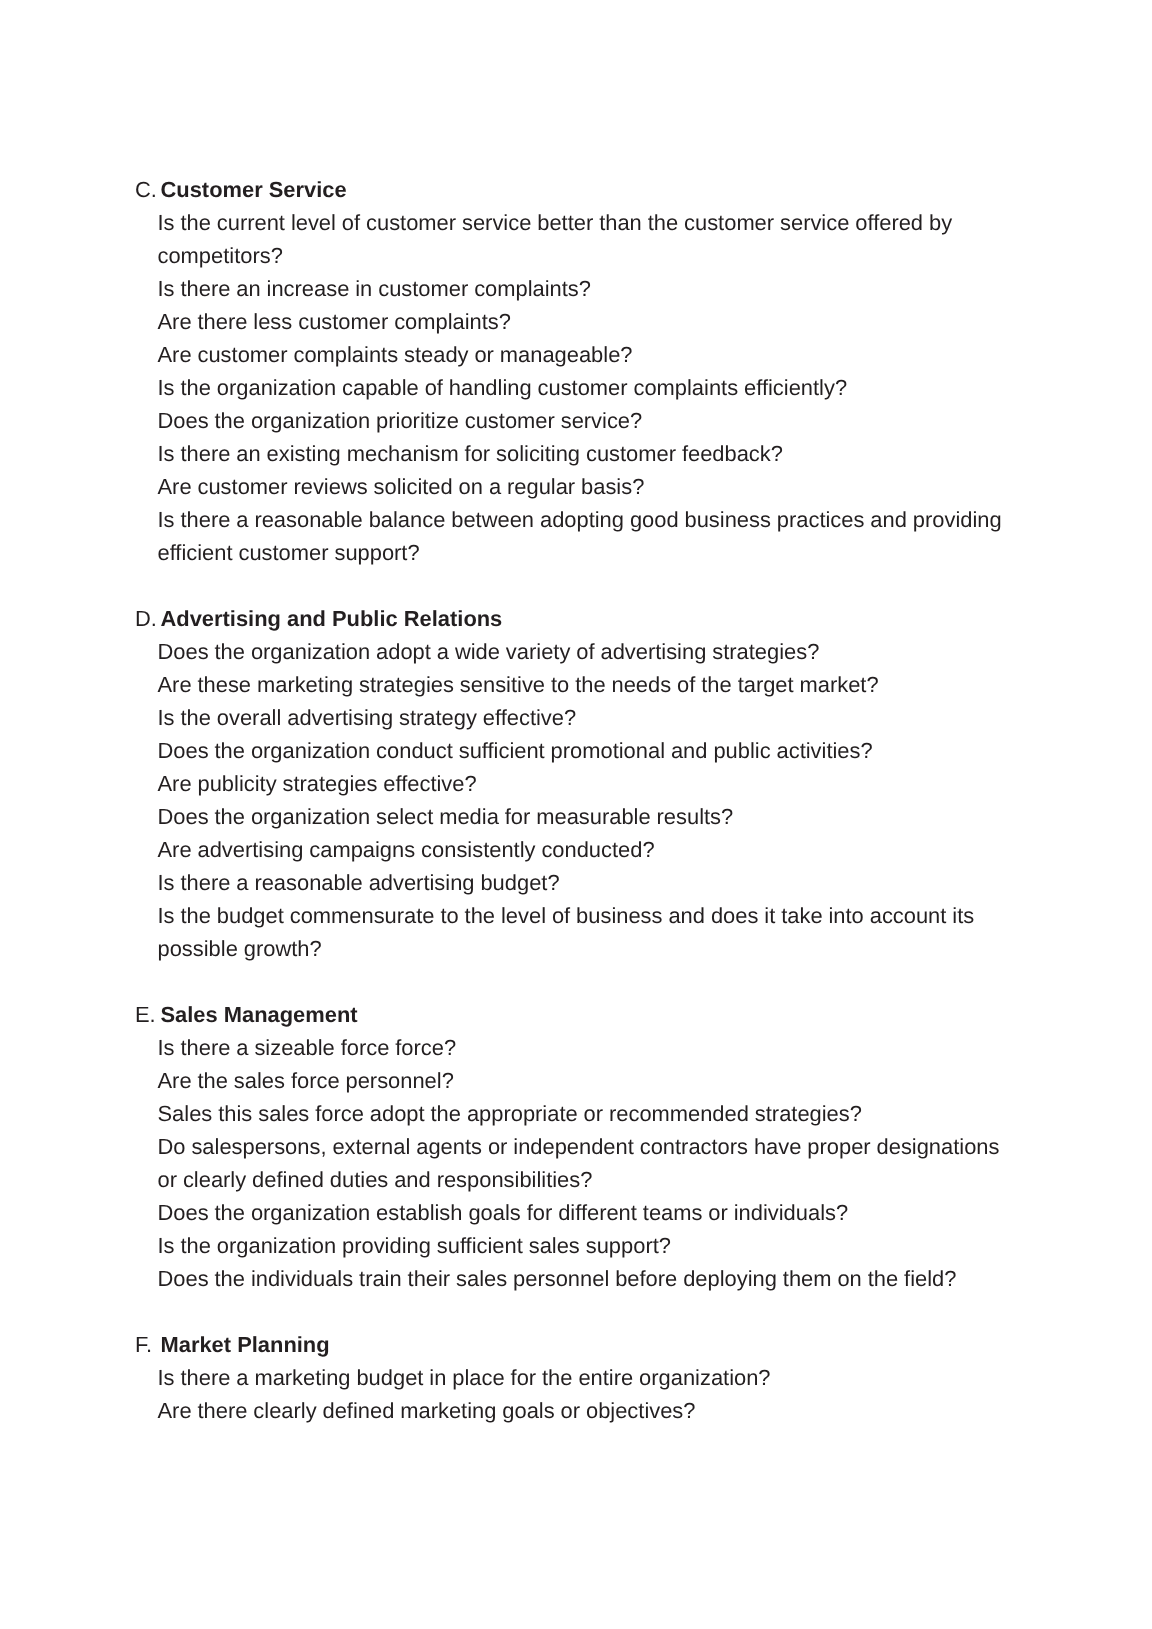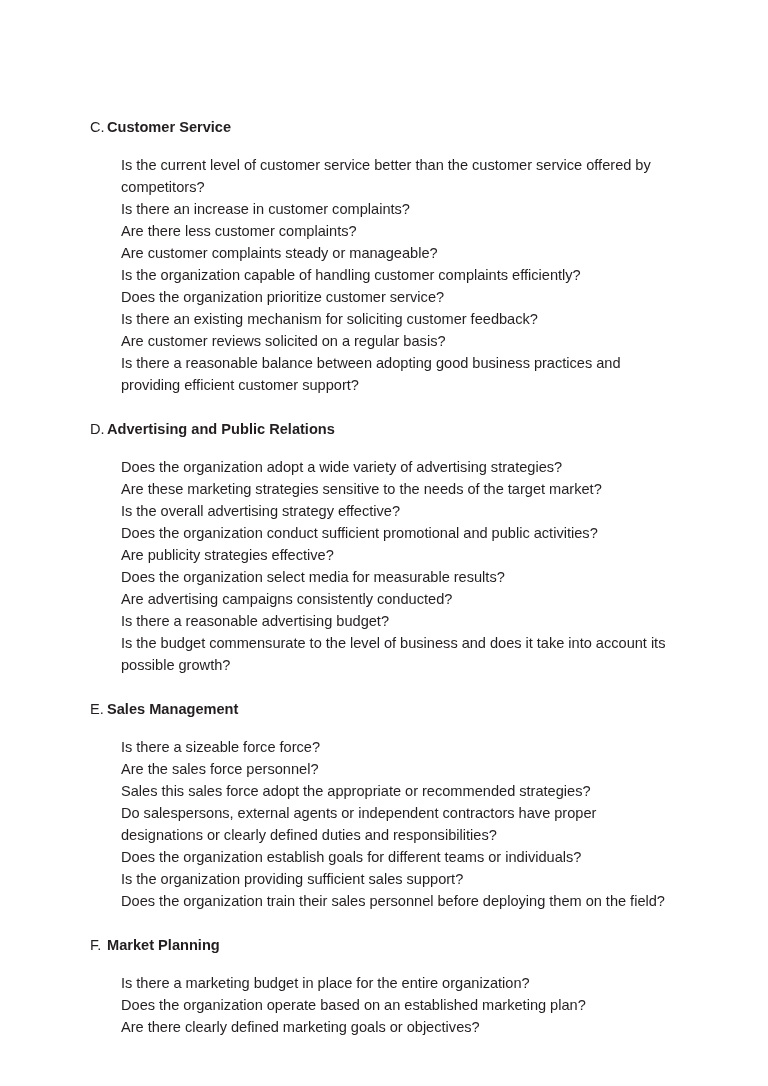"Is the current level of" .question-list { margin: 16px -> 0 }
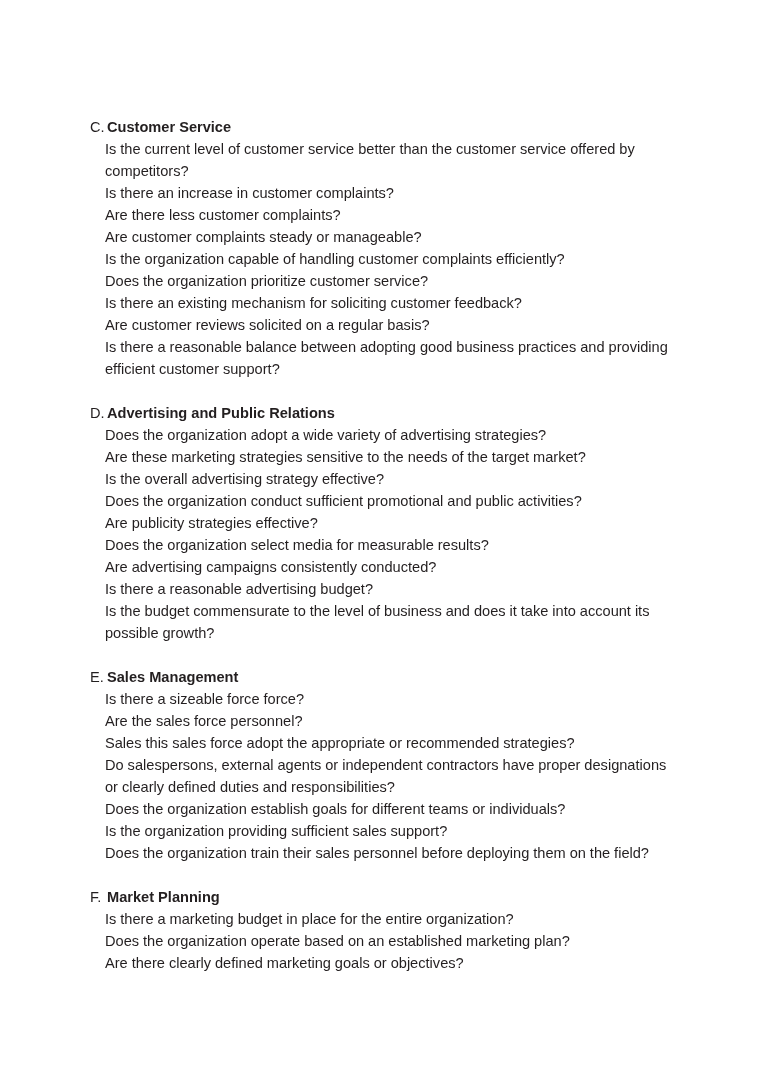"Does the organization train their" li.question-item { text: organization -> individuals }
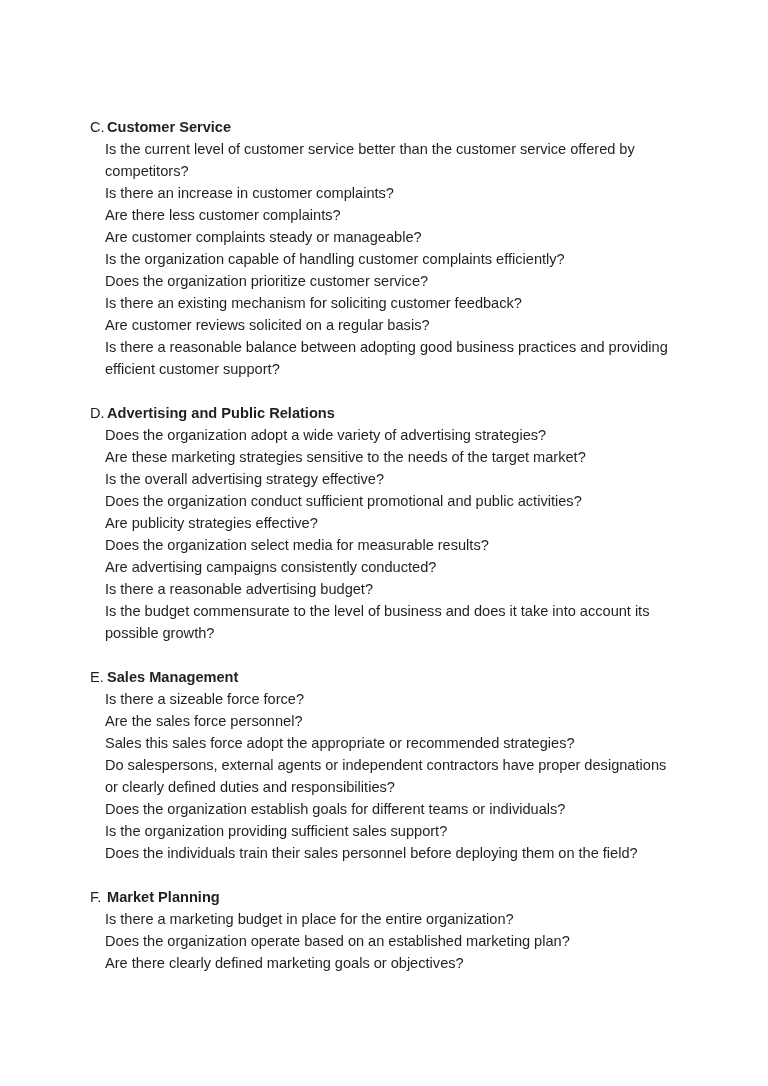"Does the organization operate based" li.question-item { html: <li>Does the organization operate based on an established marketing plan?</li> -> none }
